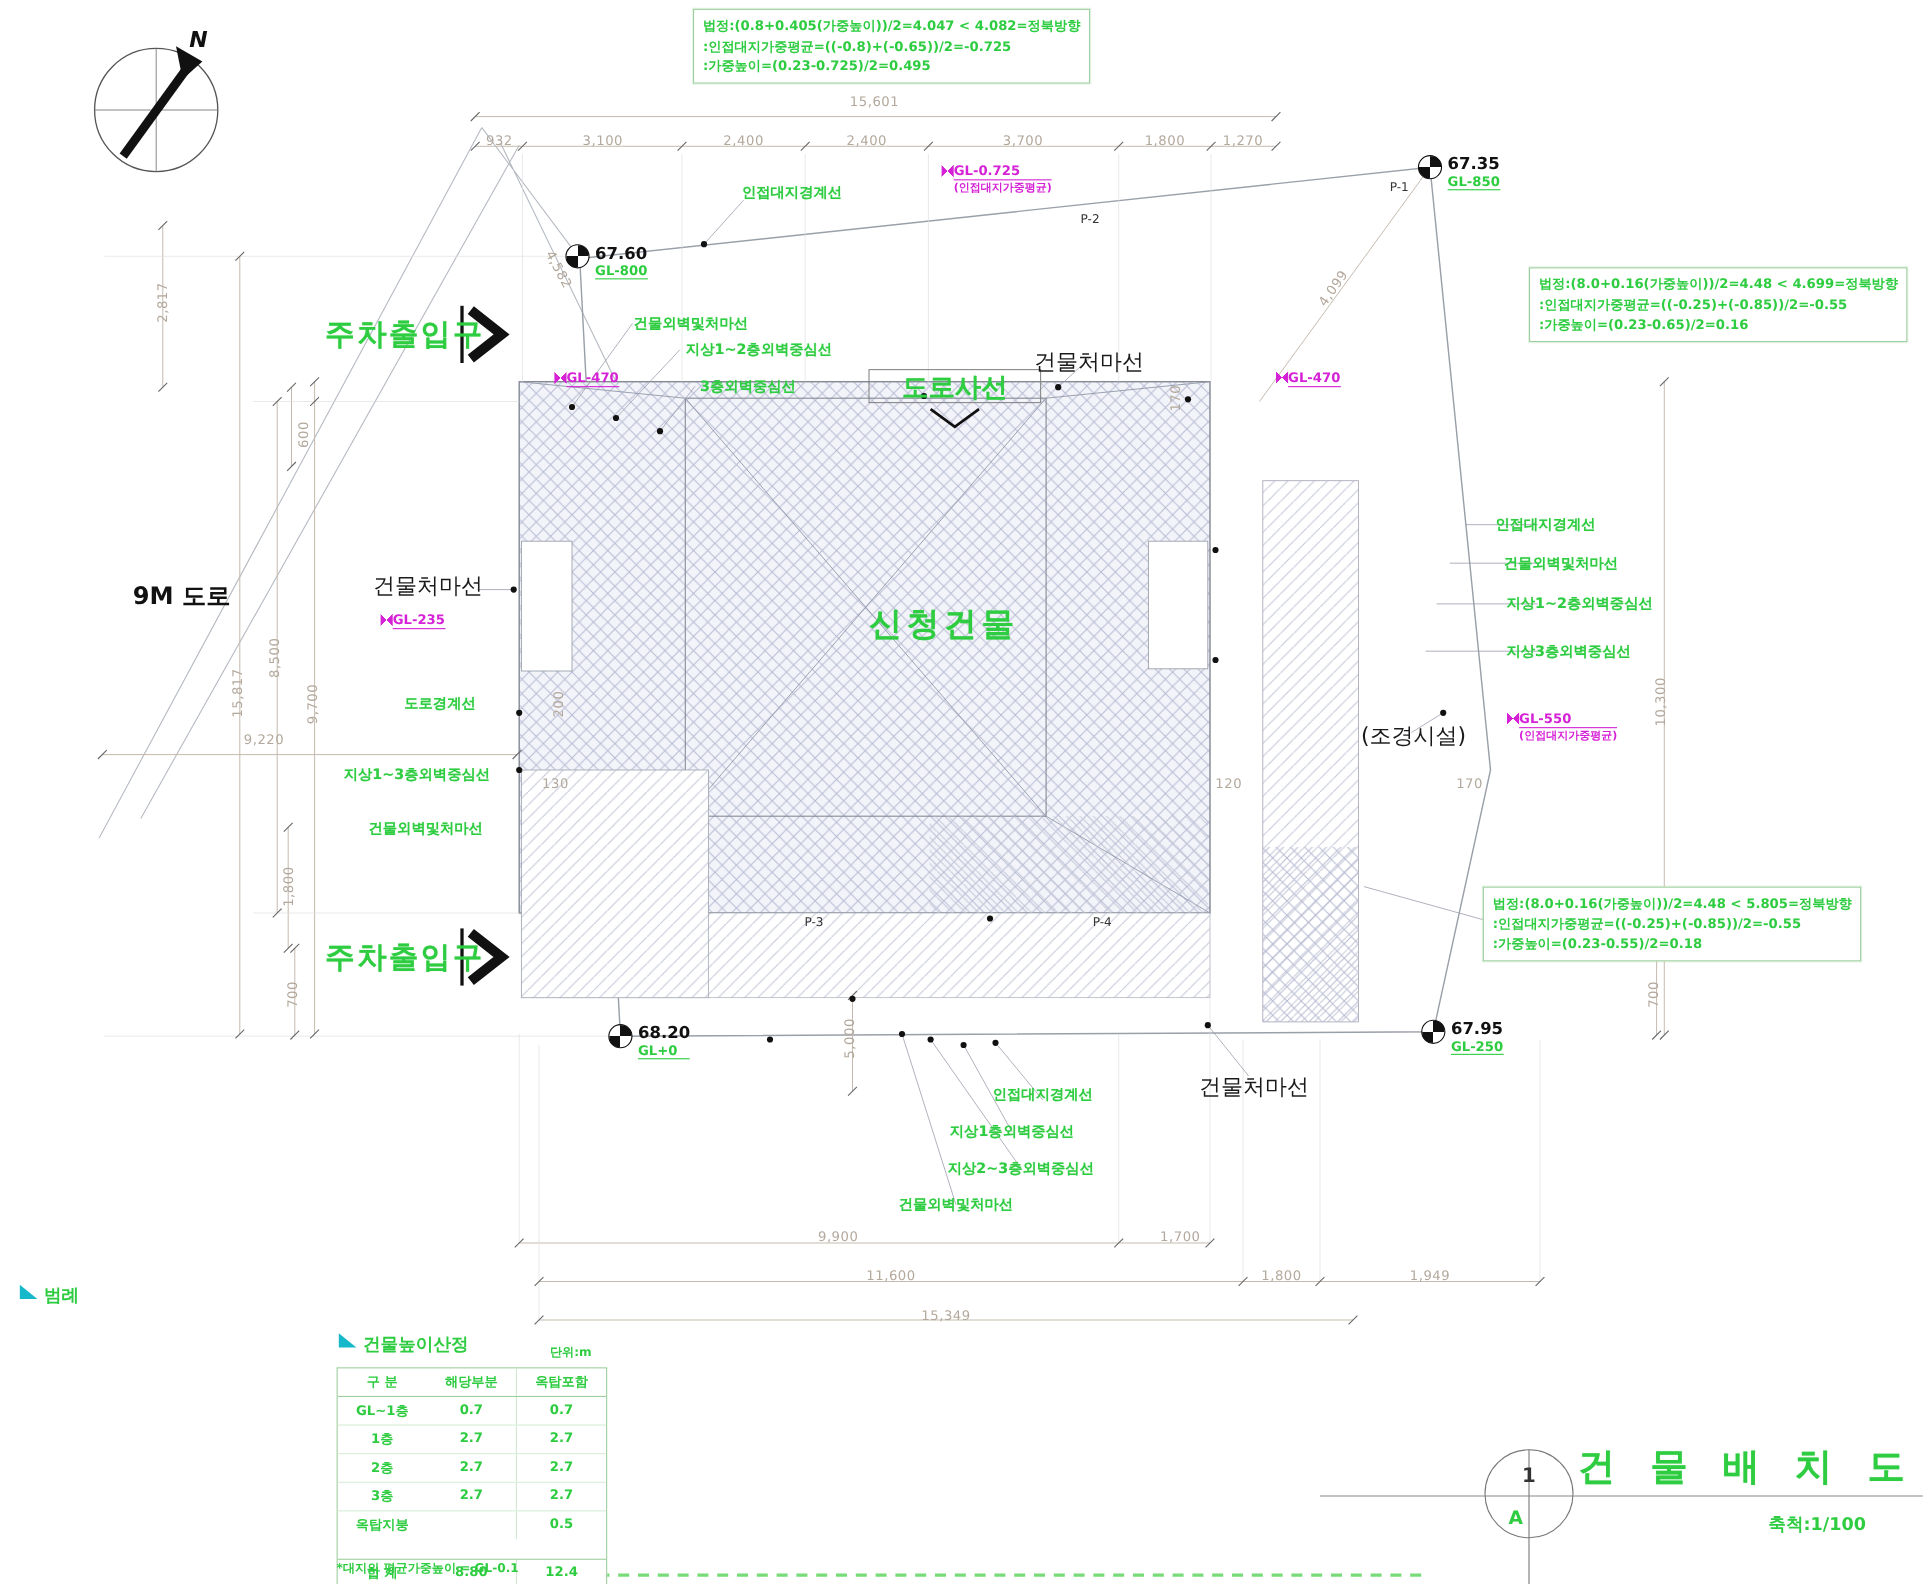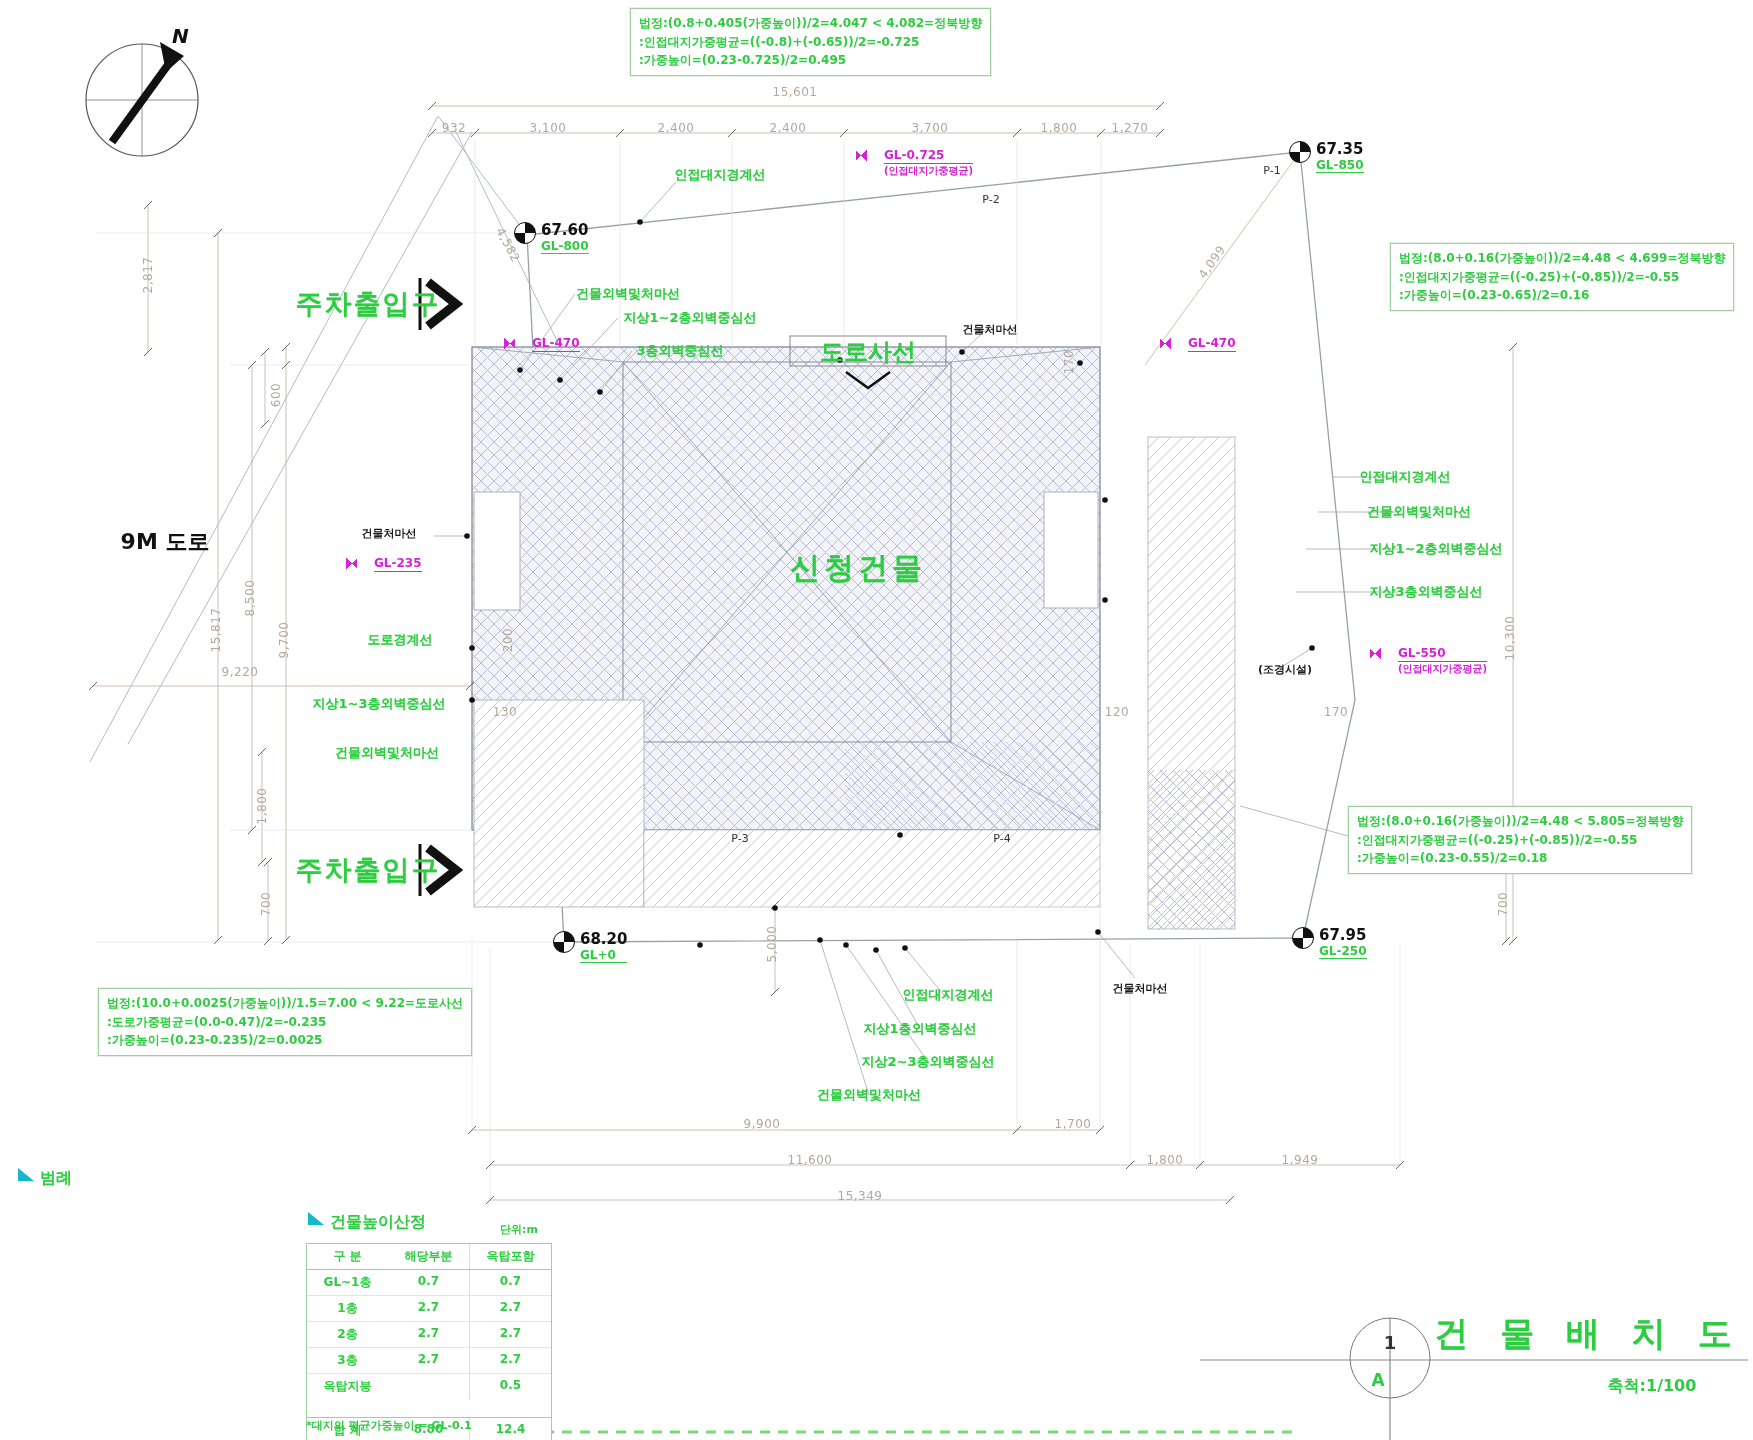"GL-0.725" .glmark { gap: 17px -> 0 }
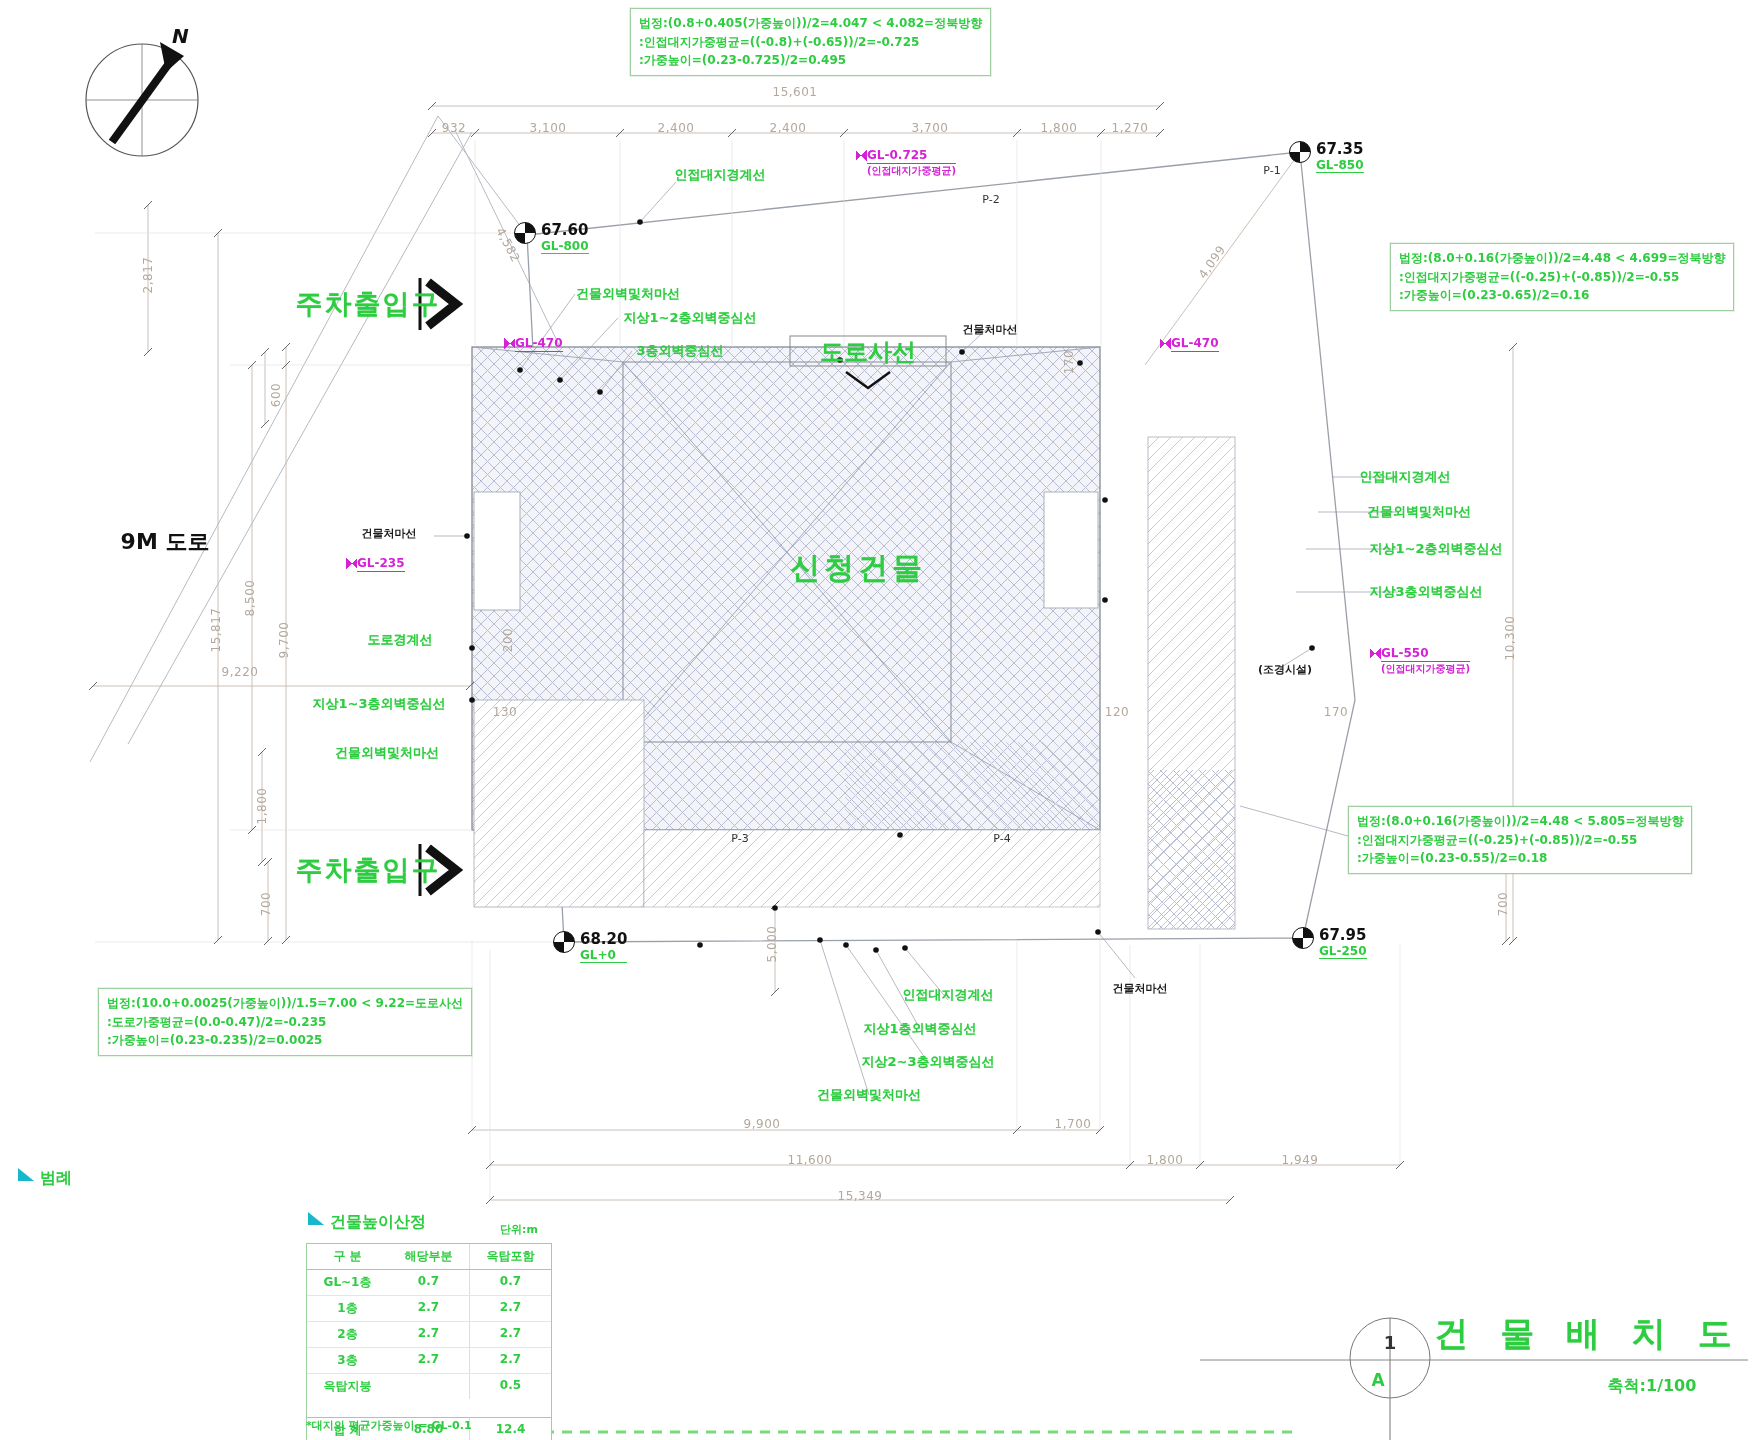"건물처마선" .blabel { font-size: 11px -> 20px; font-weight: bold -> normal }
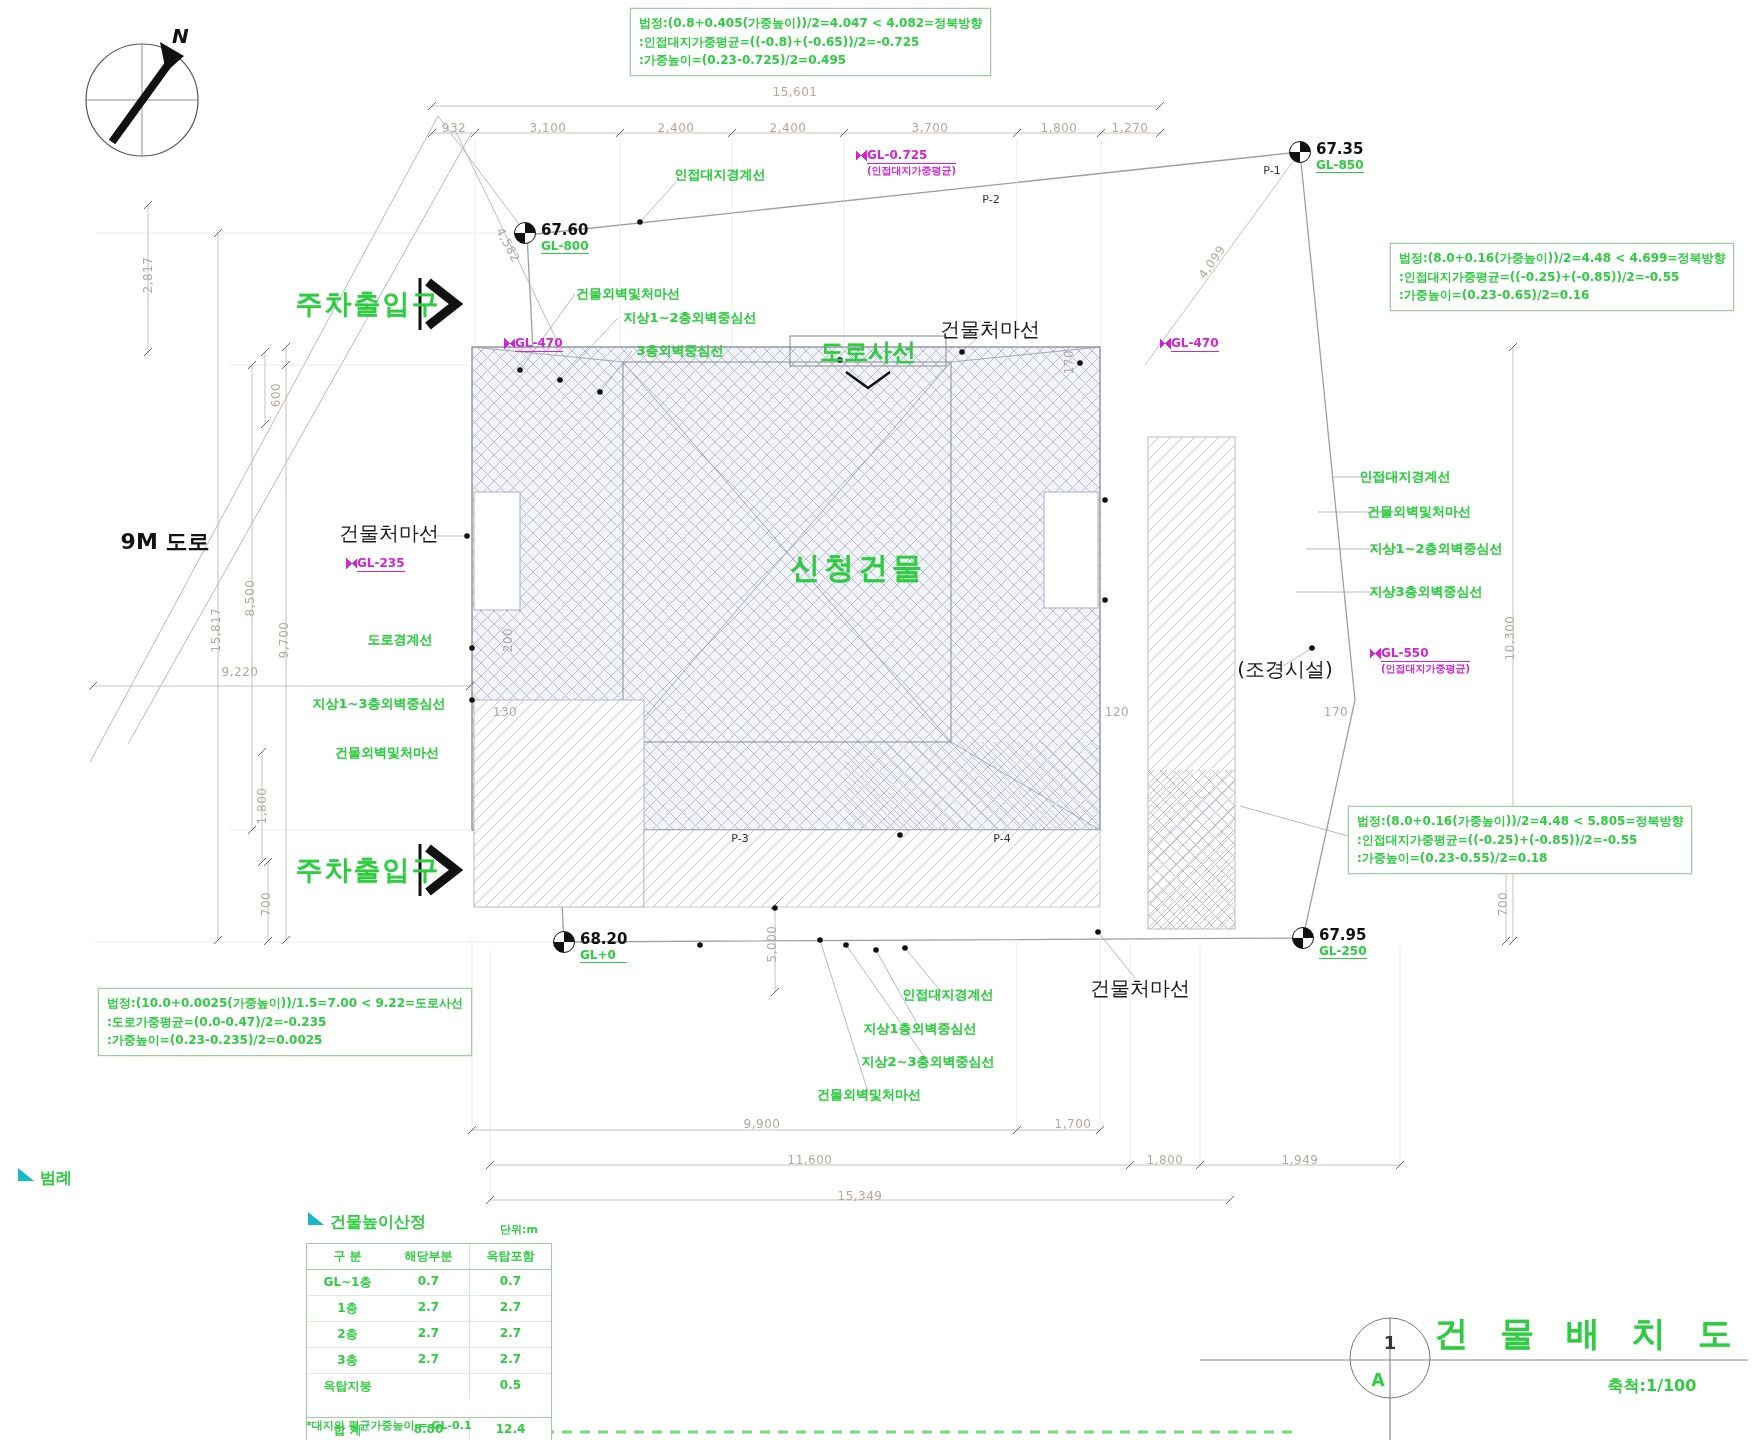"법정:(10.0+0.0025(가중높이))/1.5=7.00 <" div.notebox { html: <div> <div>법정:(10.0+0.0025(가중높이))/1.5=7.00 &lt; 9.22=도로사선</div> <div>:도로가중평균=(0.0-0.47)/2=-0.235</div> <div>:가중높이=(0.23-0.235)/2=0.0025</div> </div> -> none }
